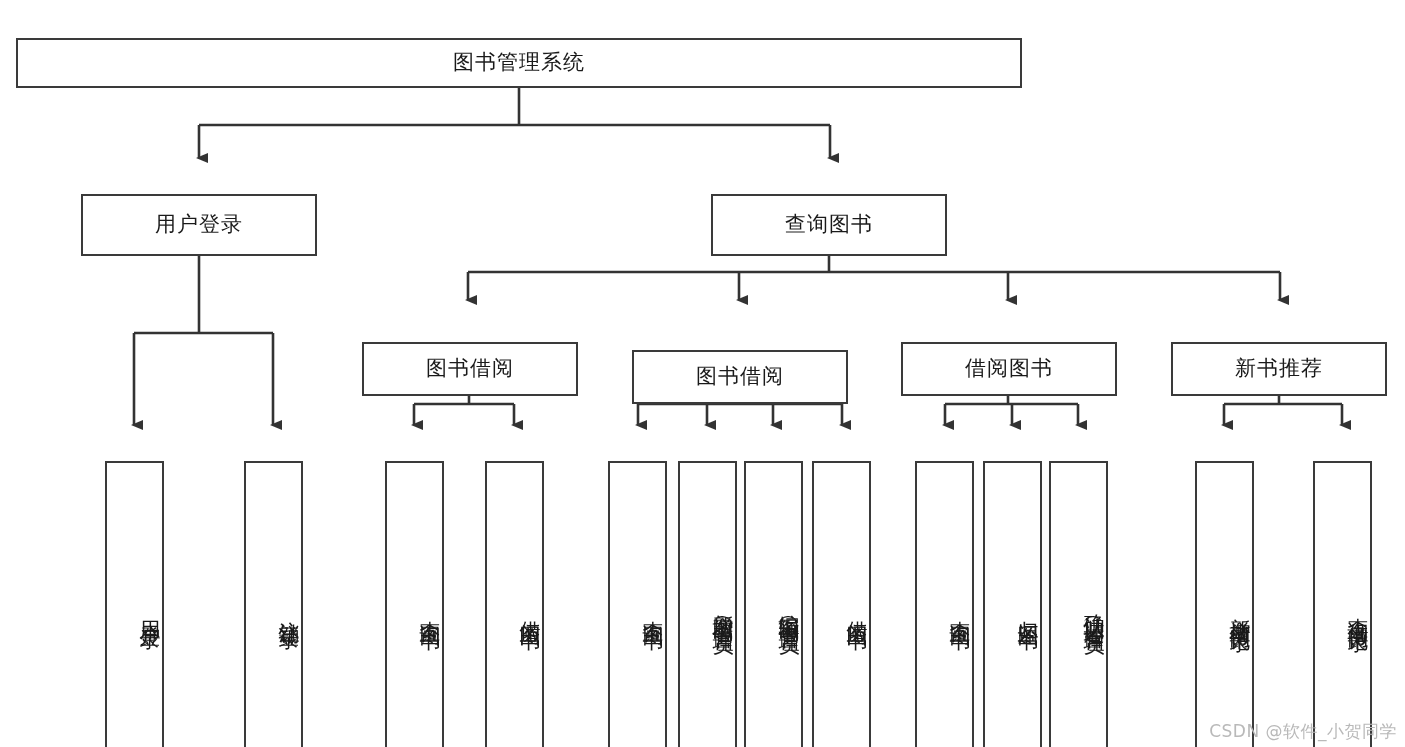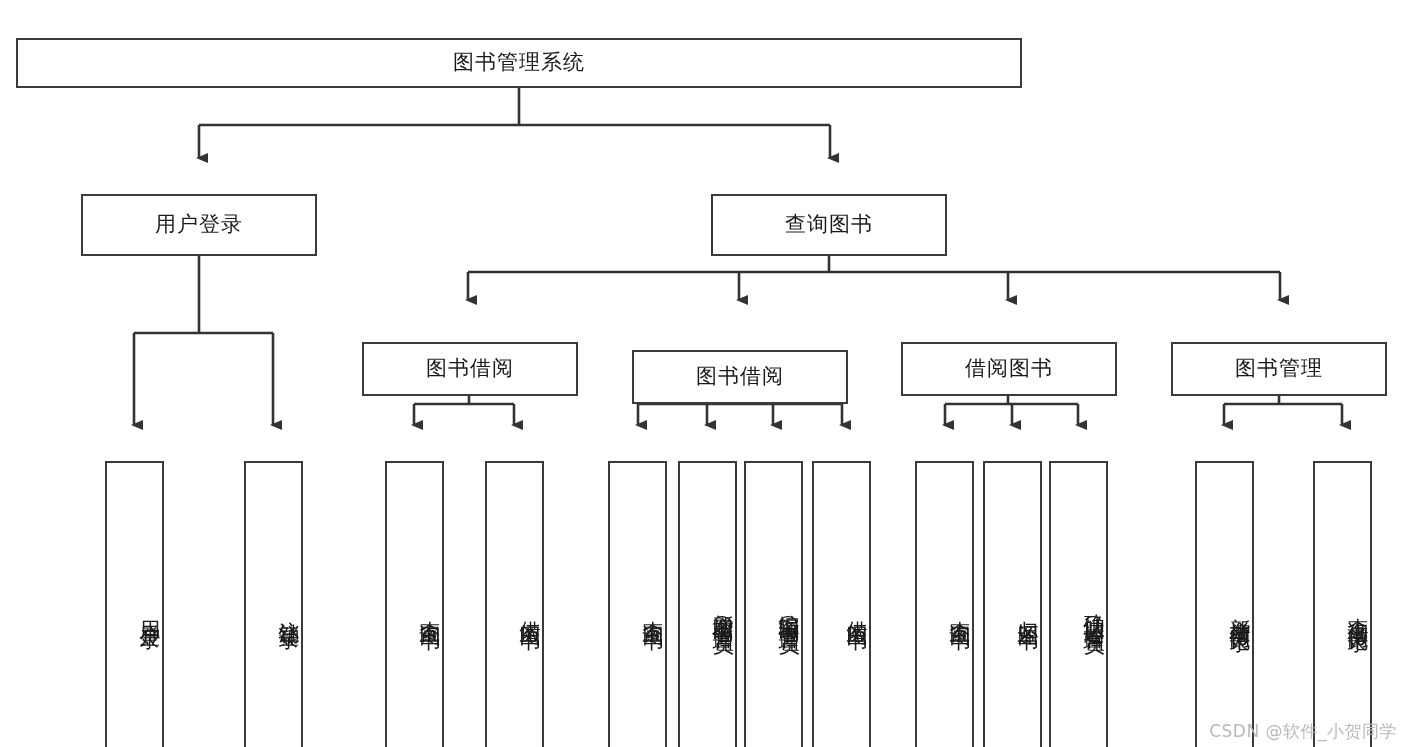"图书管理" span { text: 图书管理 -> 新书推荐 }
